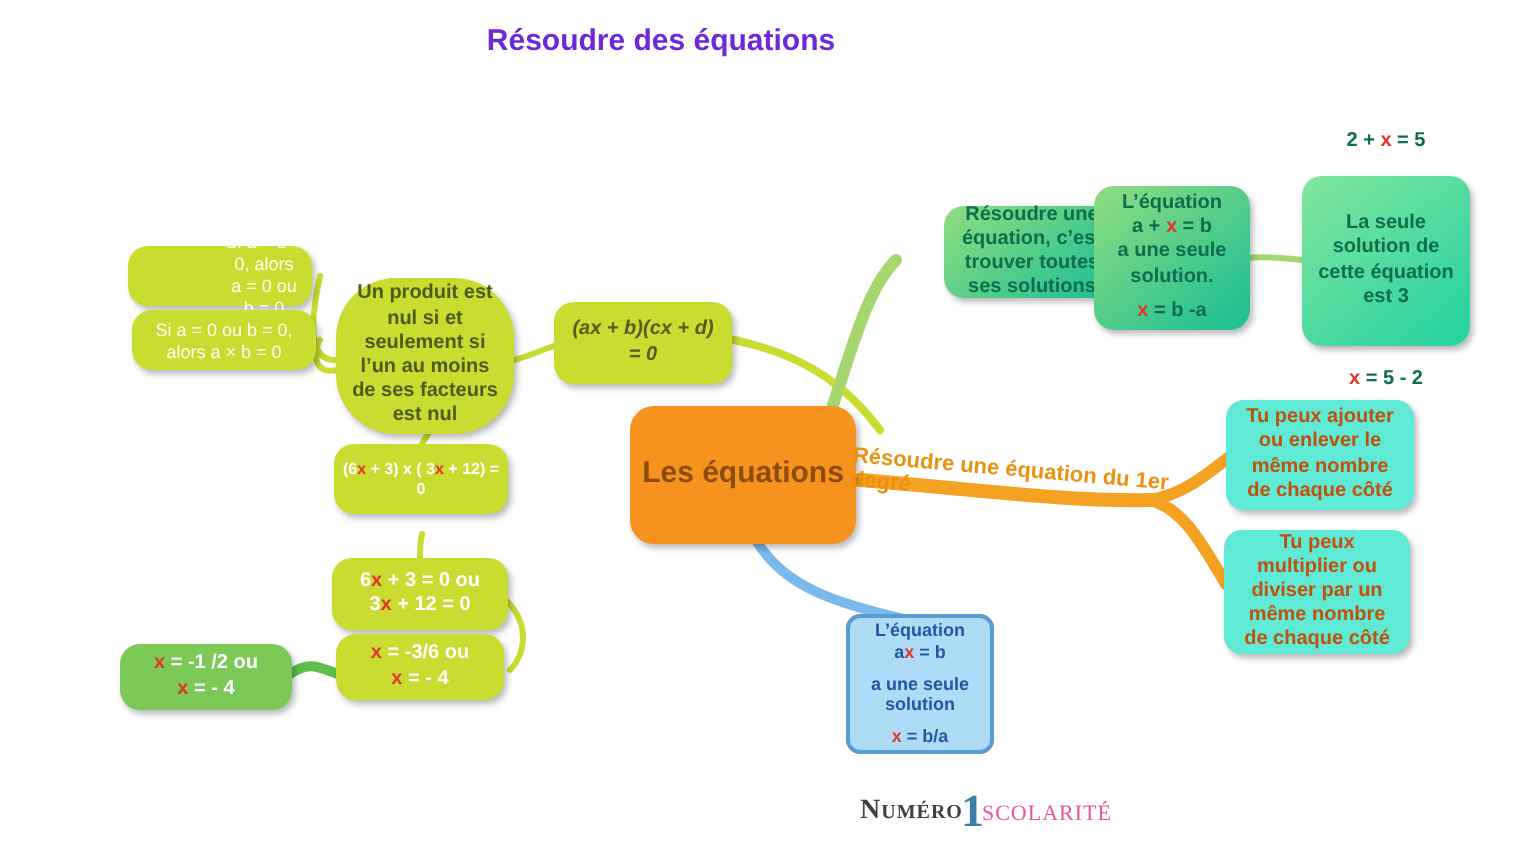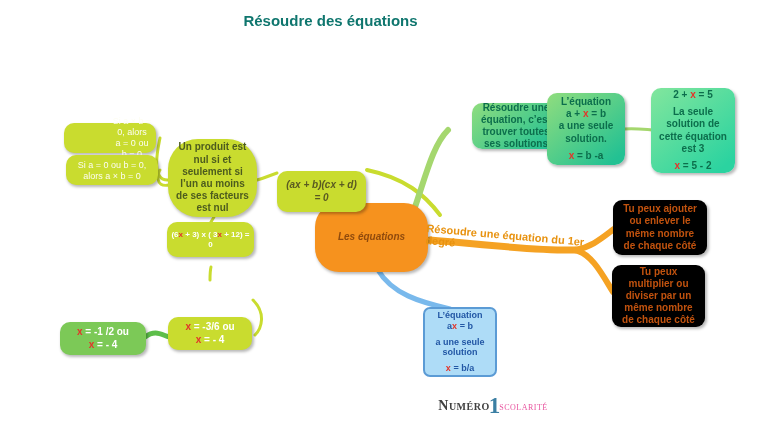"Résoudre des équations" .title { color: #0f766e -> #6d28d9 }
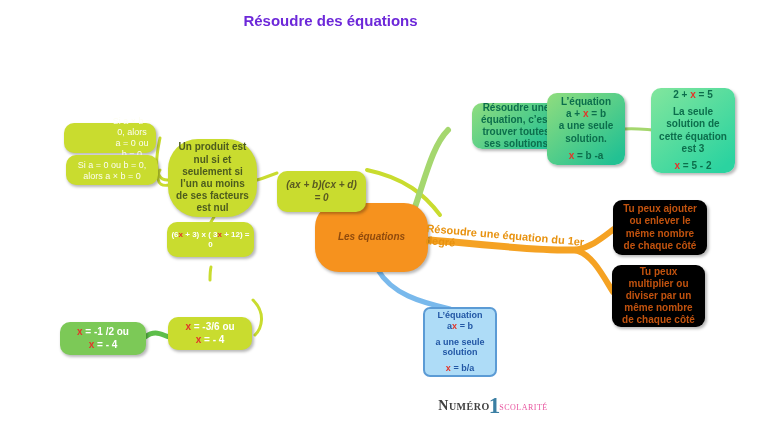"2 + x = 5" .g3 { gap: none -> 24px }
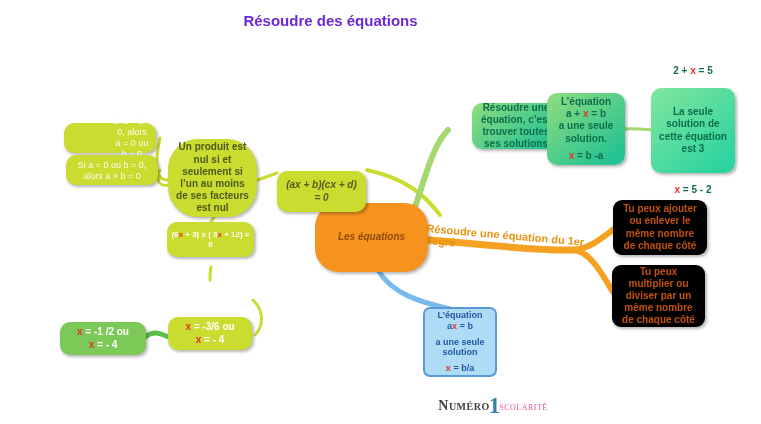"(ax + b)(cx + d)" .formula { margin-top: 20px -> none }
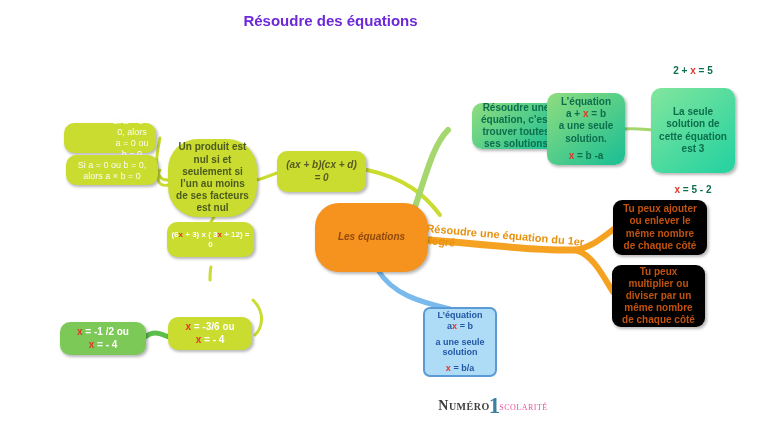"Tu peux ajouter" .orange-box { background: #000000 -> #5eead4 }
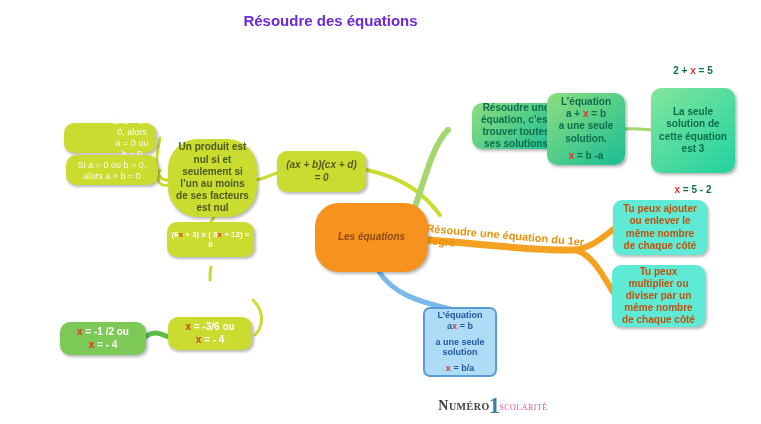"Les équations" .center-box { border-radius: 24px -> 12px; font-size: 10px -> 15px; font-style: italic -> none }
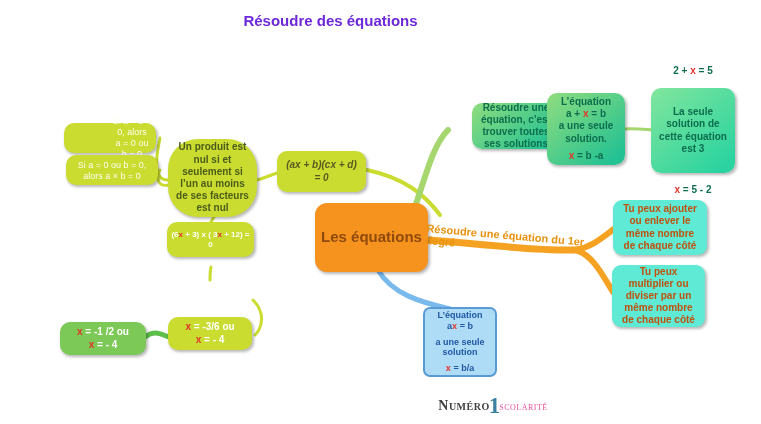"6x + 3 = 0" div.box { html: none -> <div> <div><span>6</span><span>x</span><span> + 3 = 0 ou</span></div> <div><span>3</span><span>x</span><span> + 12 = 0</span></div> </div> }
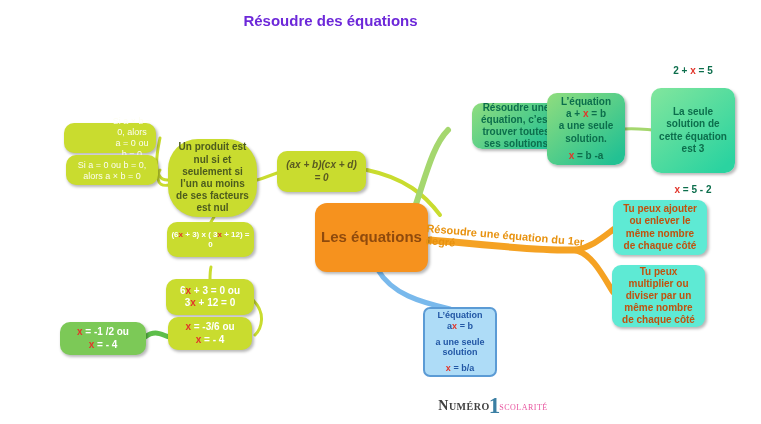"scolarité" .logo-right { font-size: 11px -> 16px }
